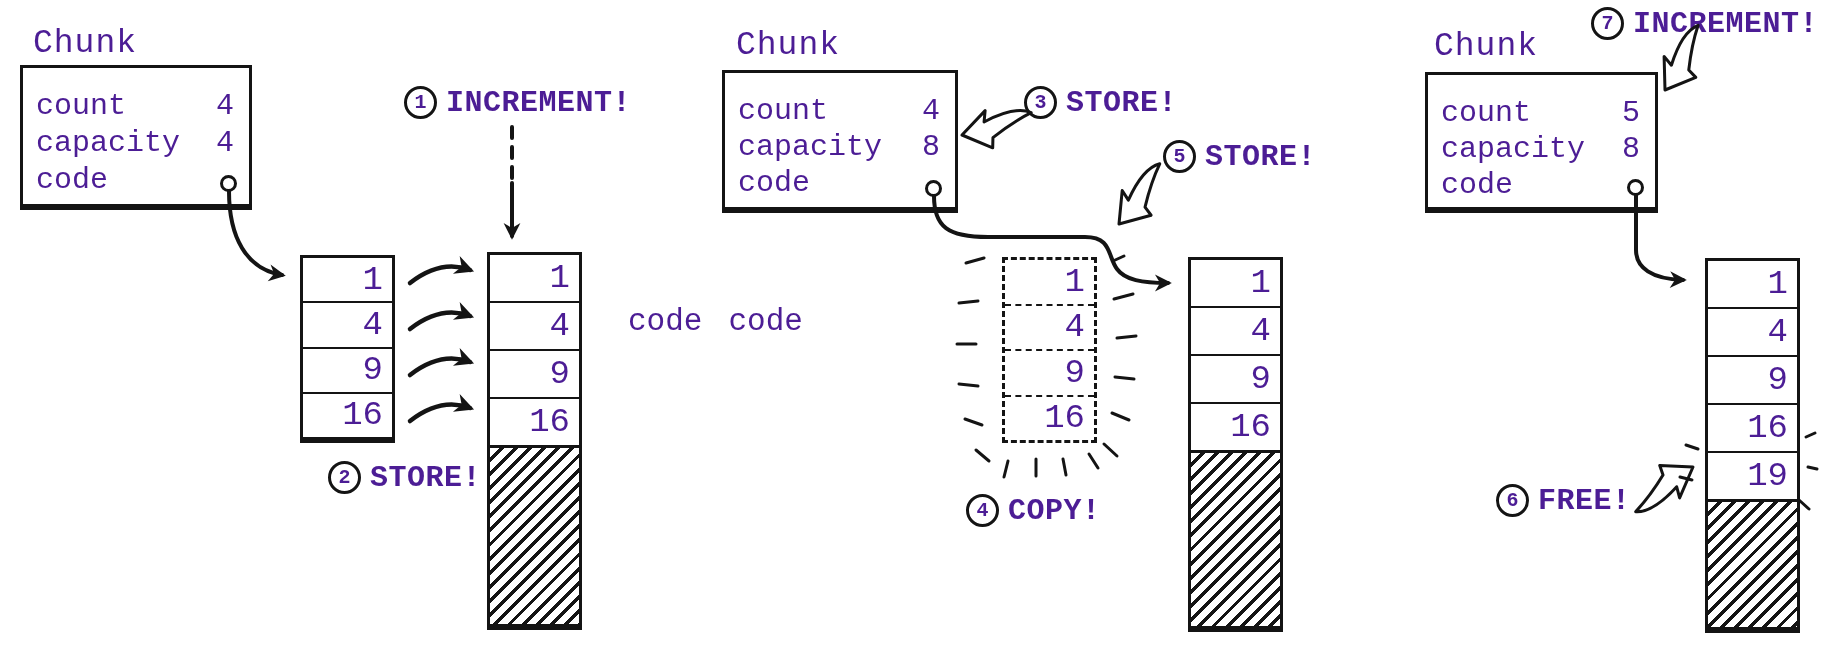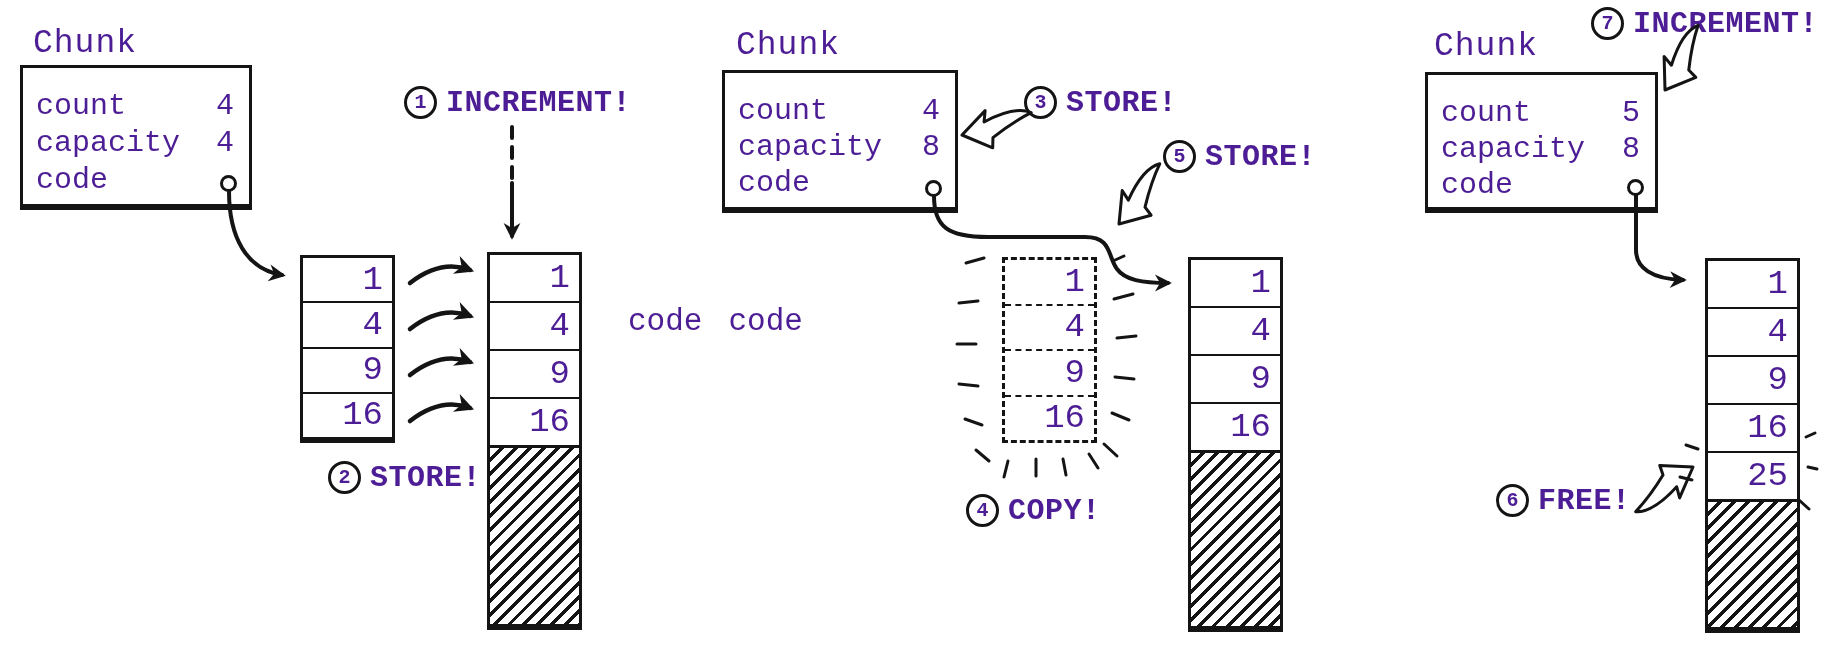"25" div.cell { text: 25 -> 19 }
